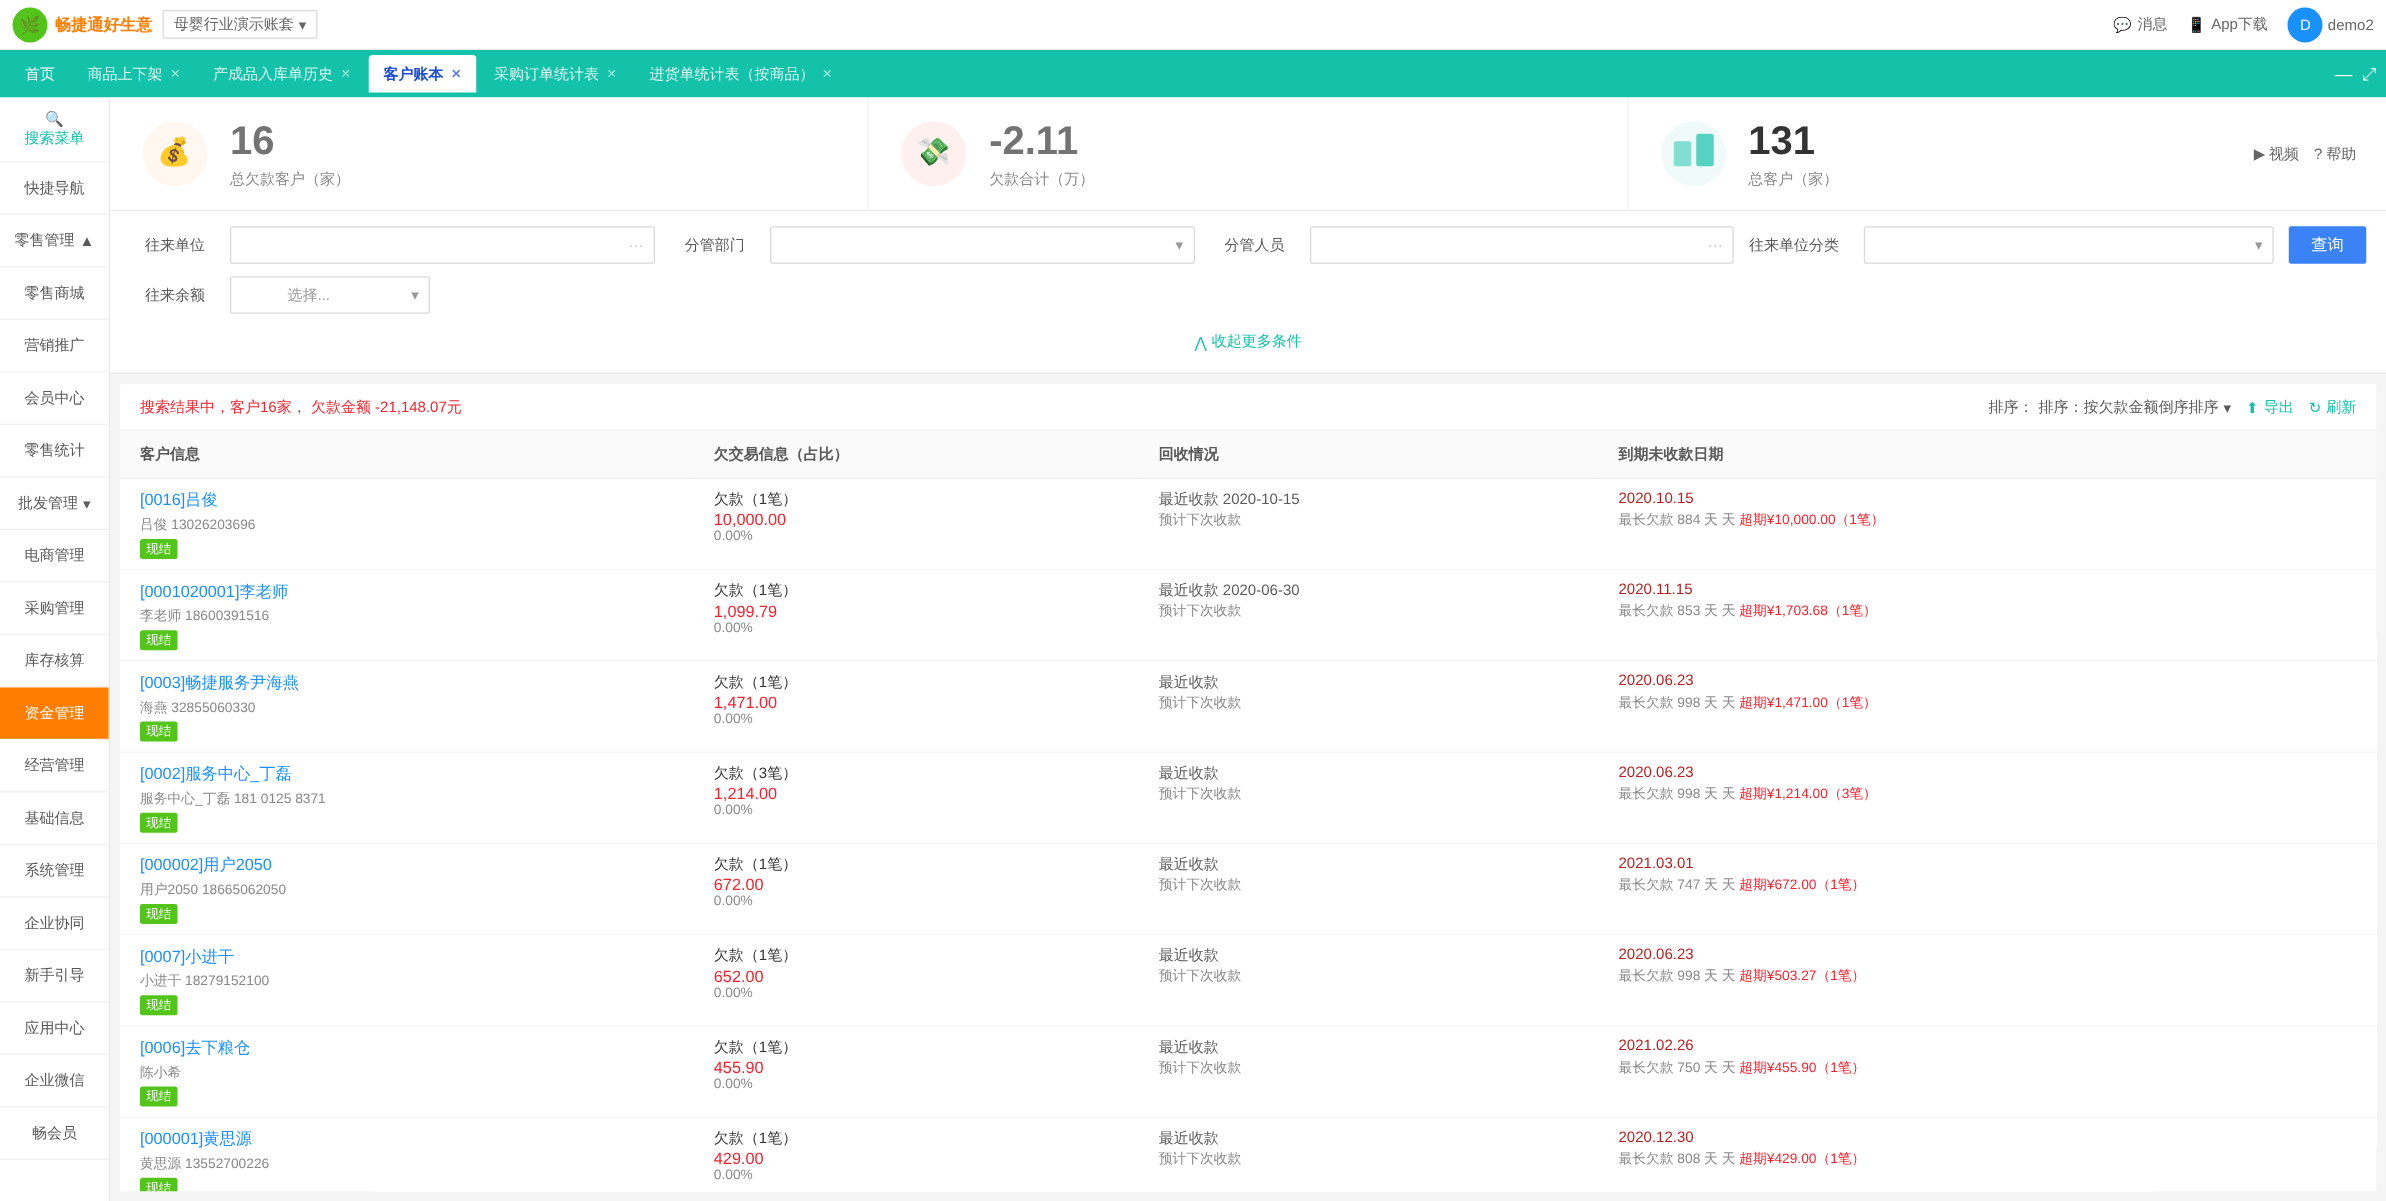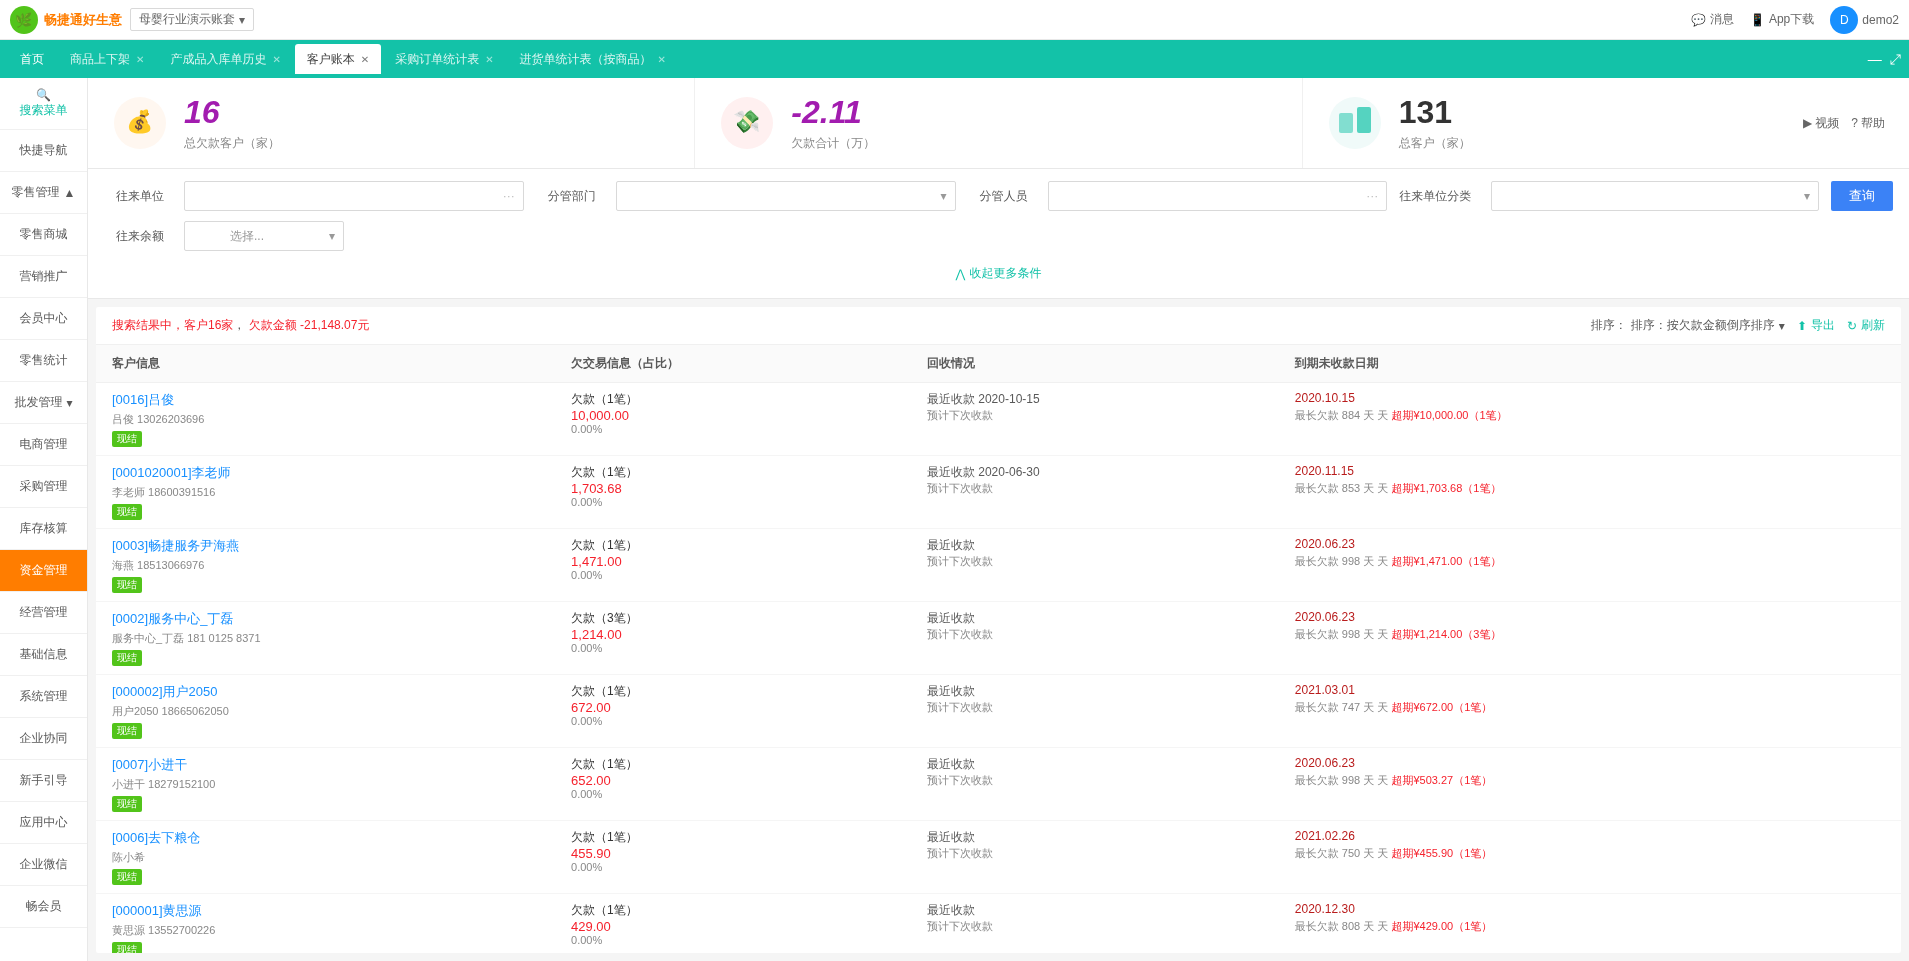"客户账本" .nav-tab.active { color: #404040 -> #1d4ed8; font-weight: normal -> bold }
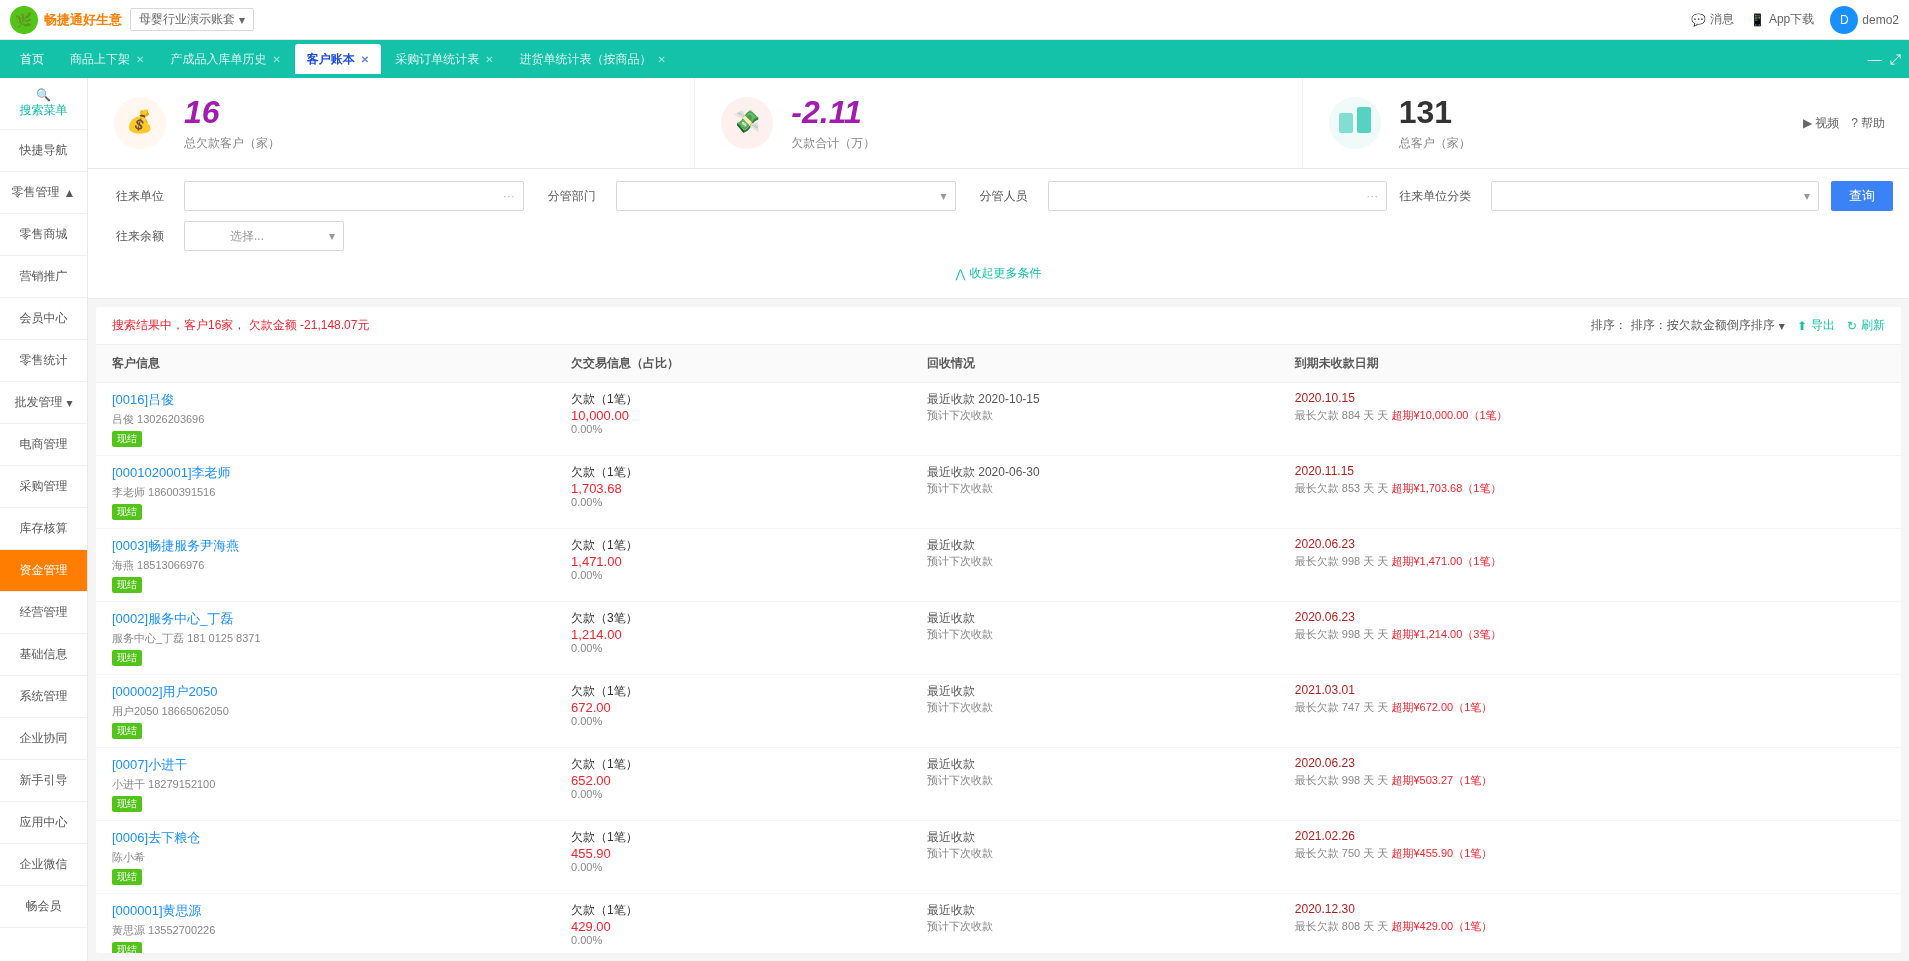"16" .stat-number.red { color: #a21caf -> #737373; font-style: italic -> none }
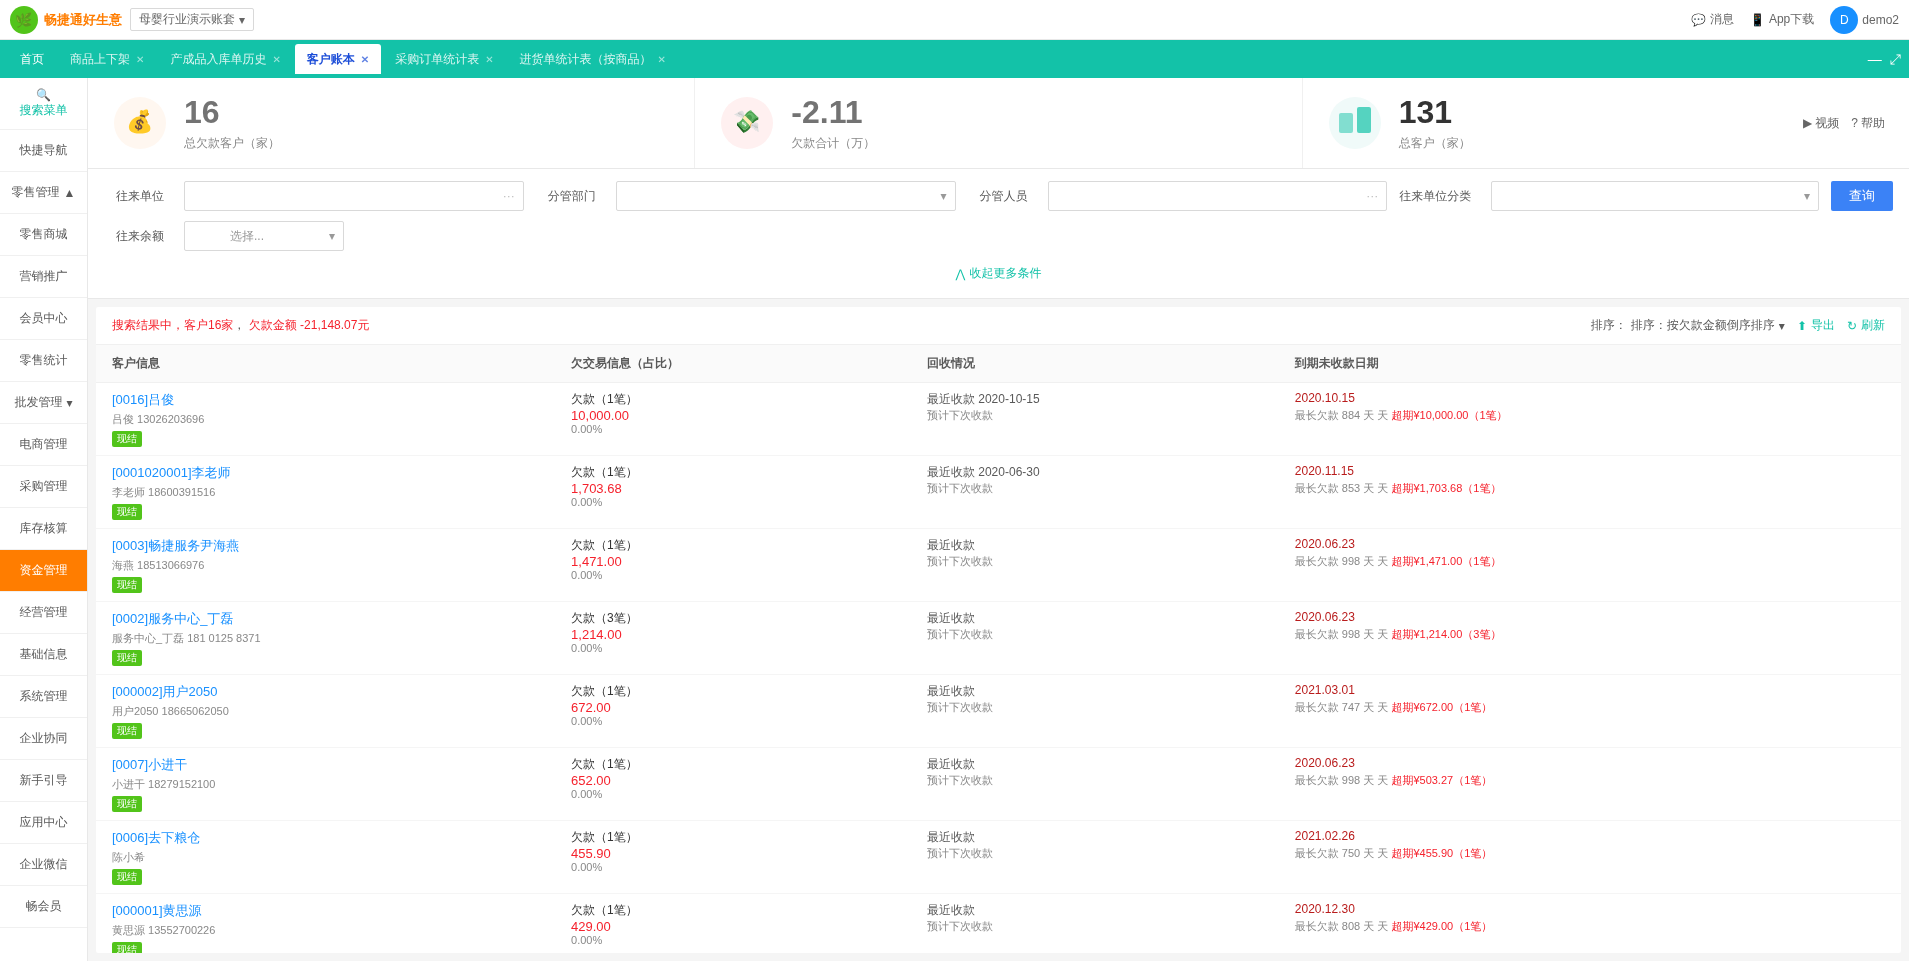"1,703.68" div.amount-red { text: 1,703.68 -> 1,099.79 }
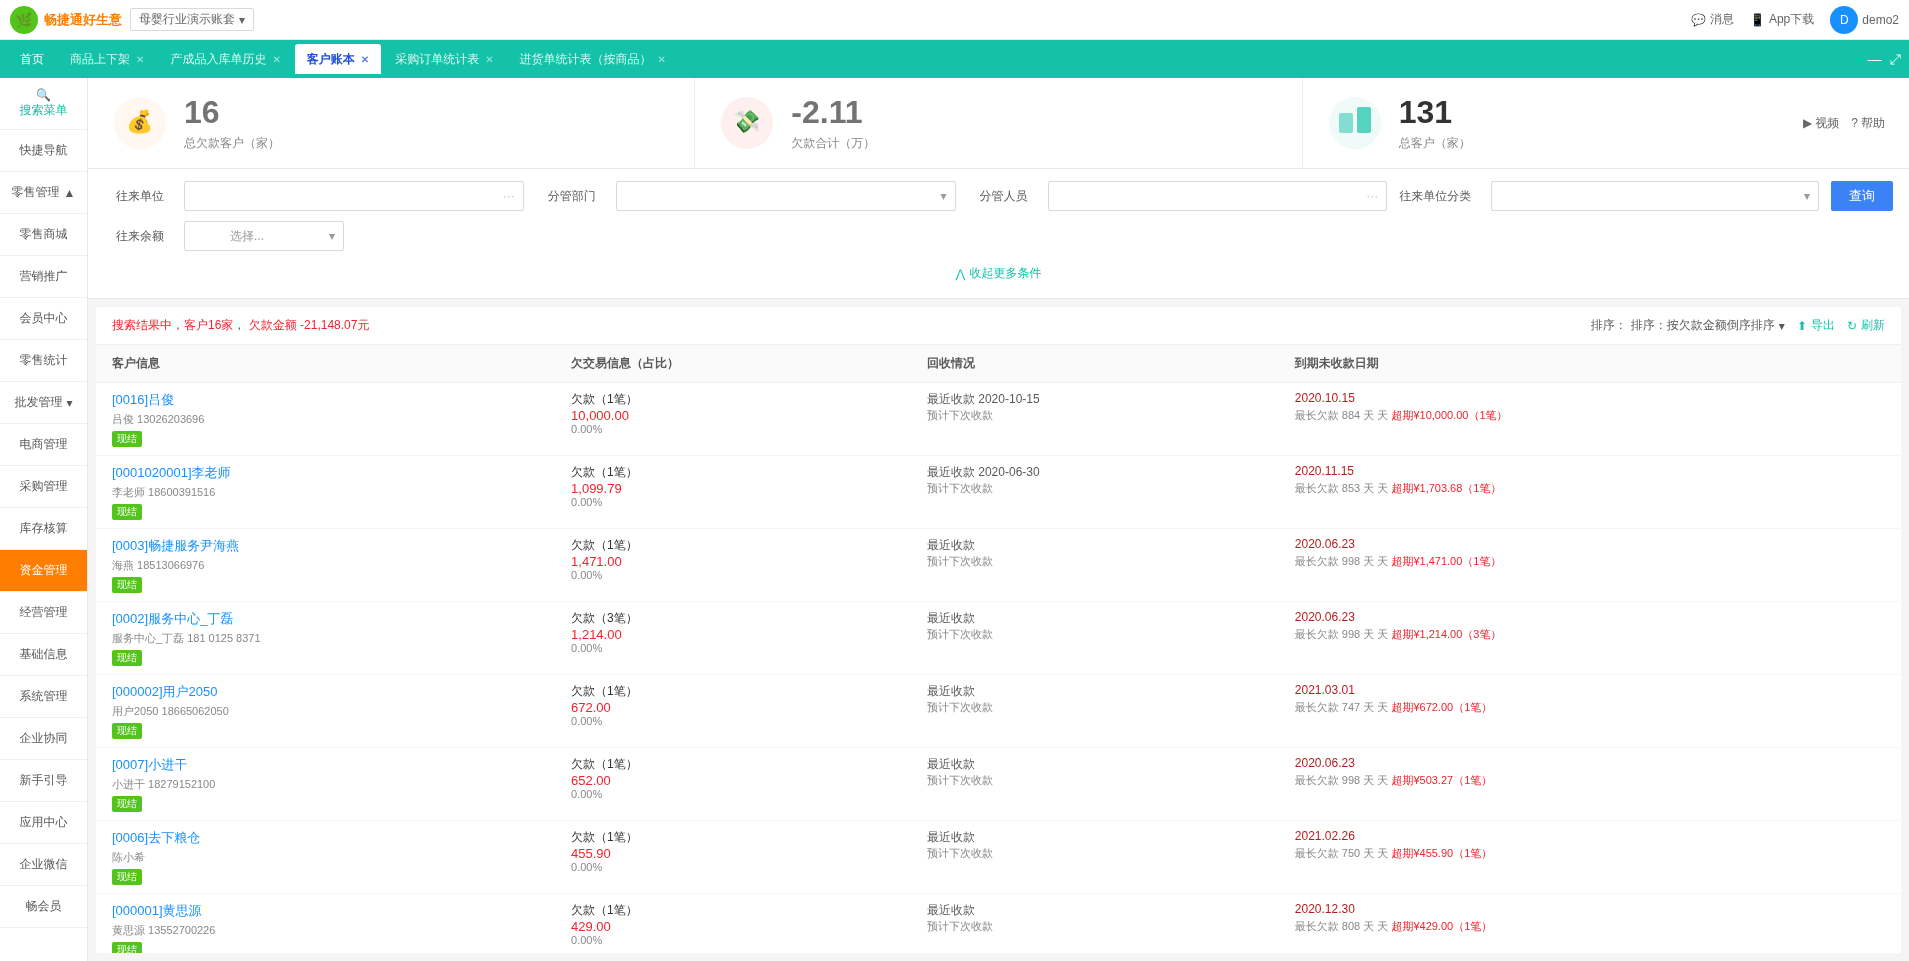"海燕 18513066976" div.customer-info { text: 18513066976 -> 32855060330 }
